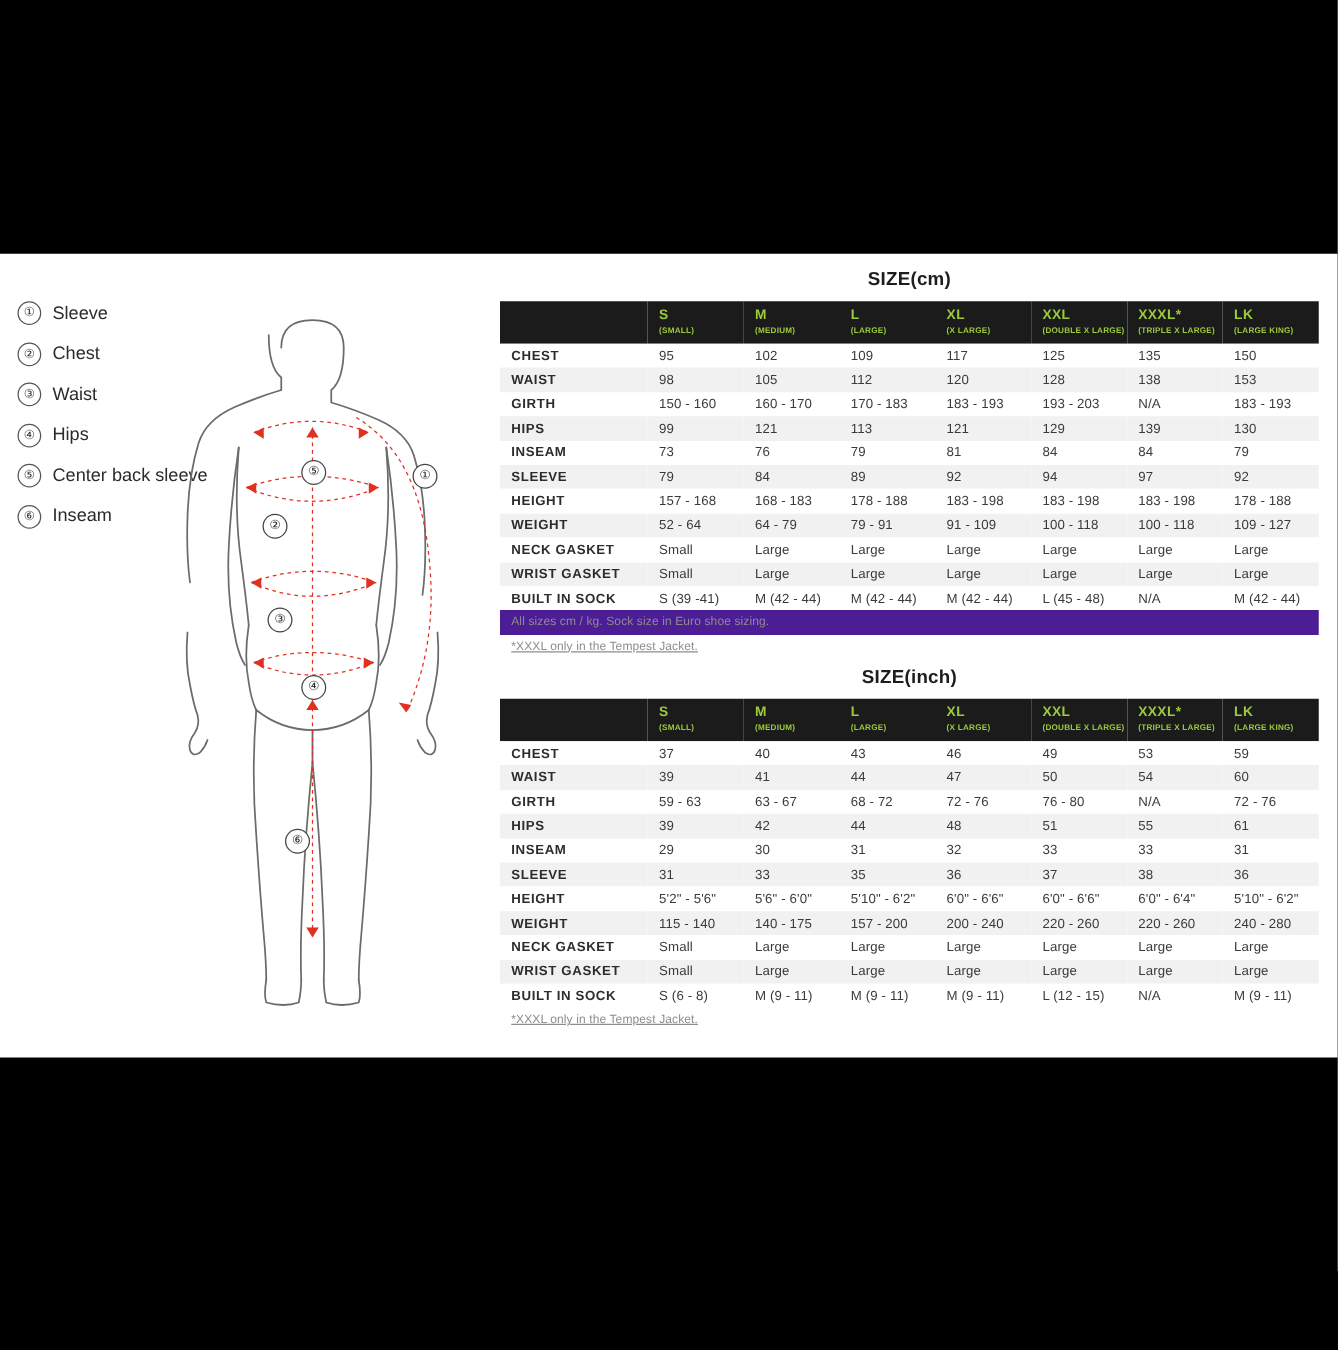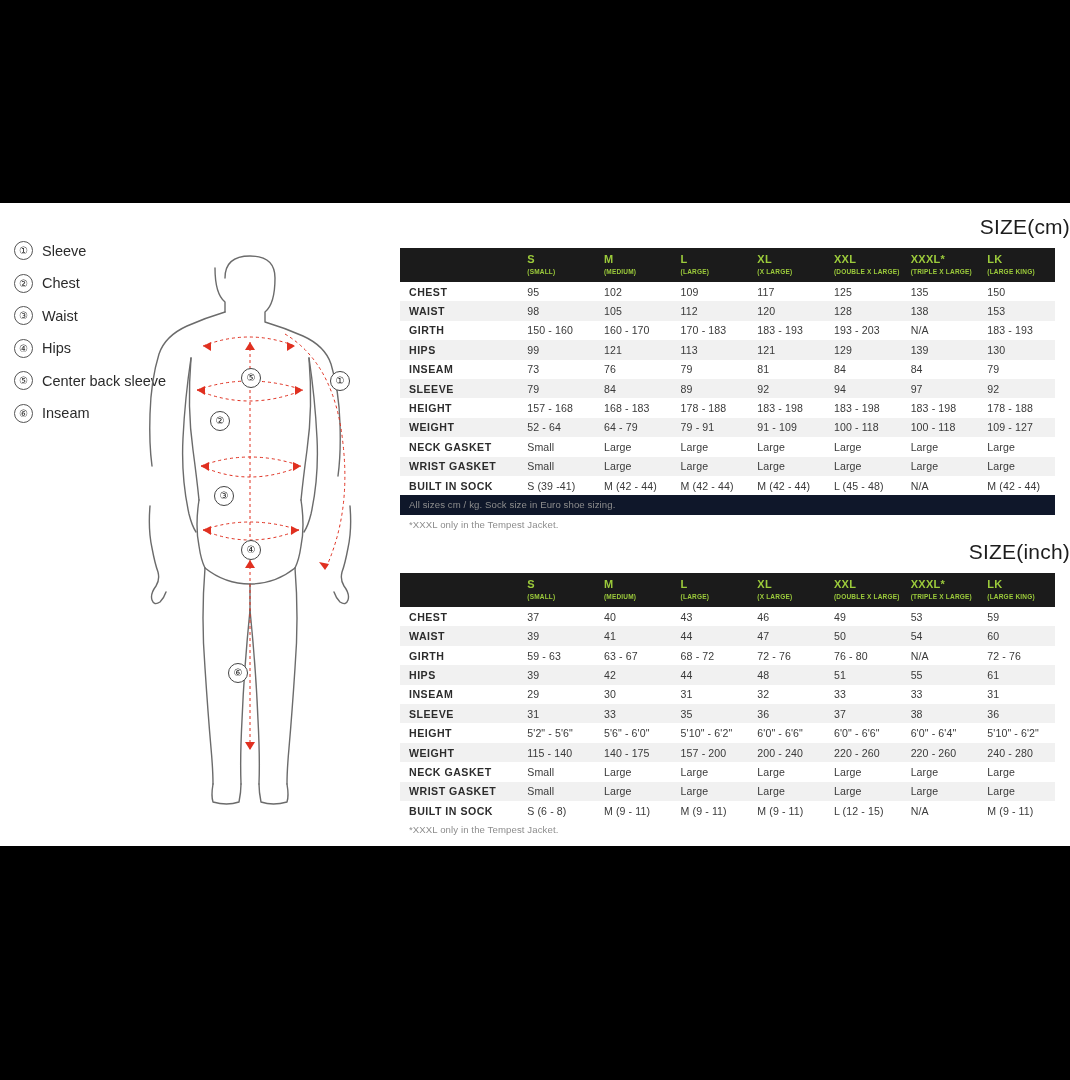"SIZE(cm)" .table-title { font-size: 21px -> 15px; font-weight: normal -> bold; text-align: right -> center }
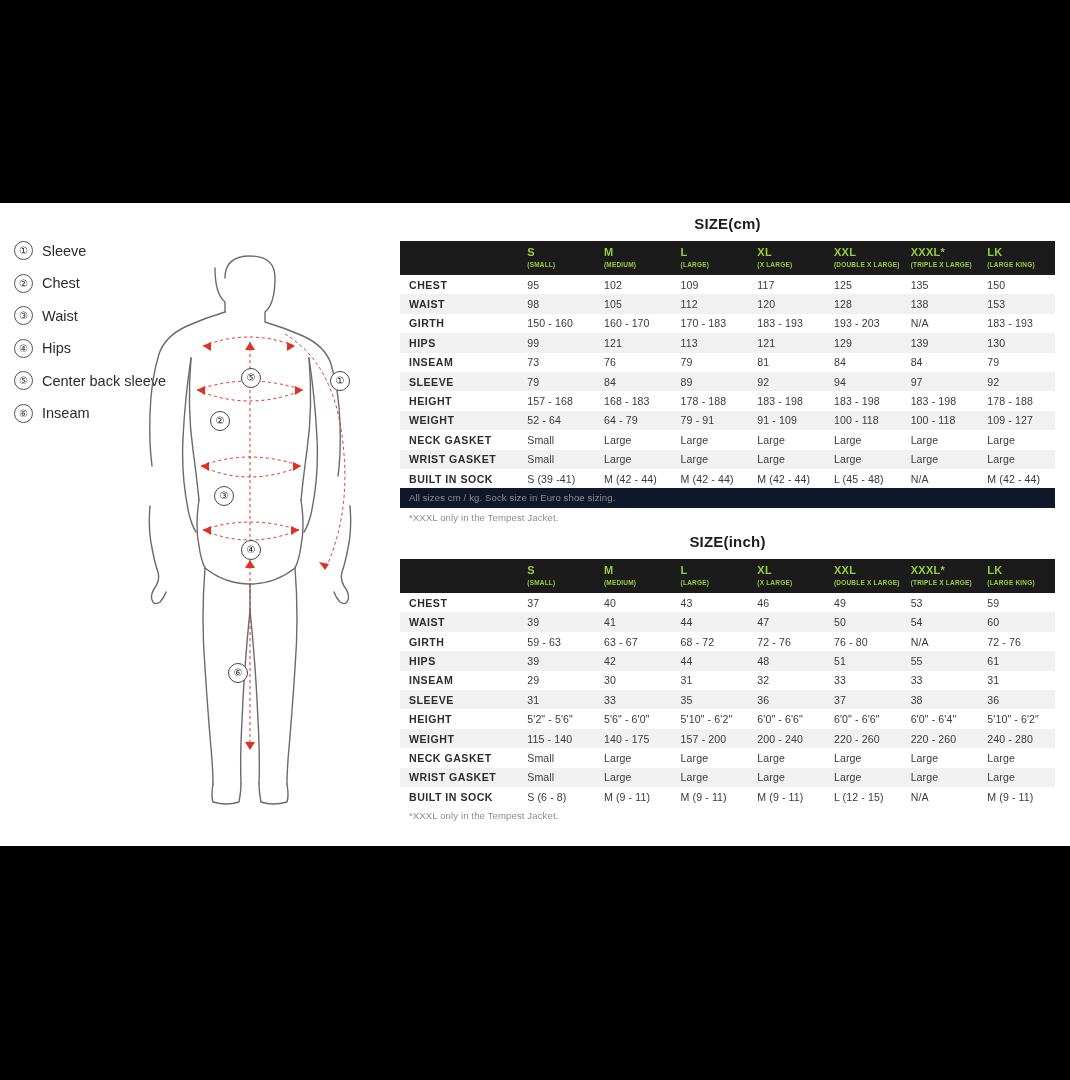"All sizes cm / kg." .note-alt { background: #0f172a -> #4c1d95 }
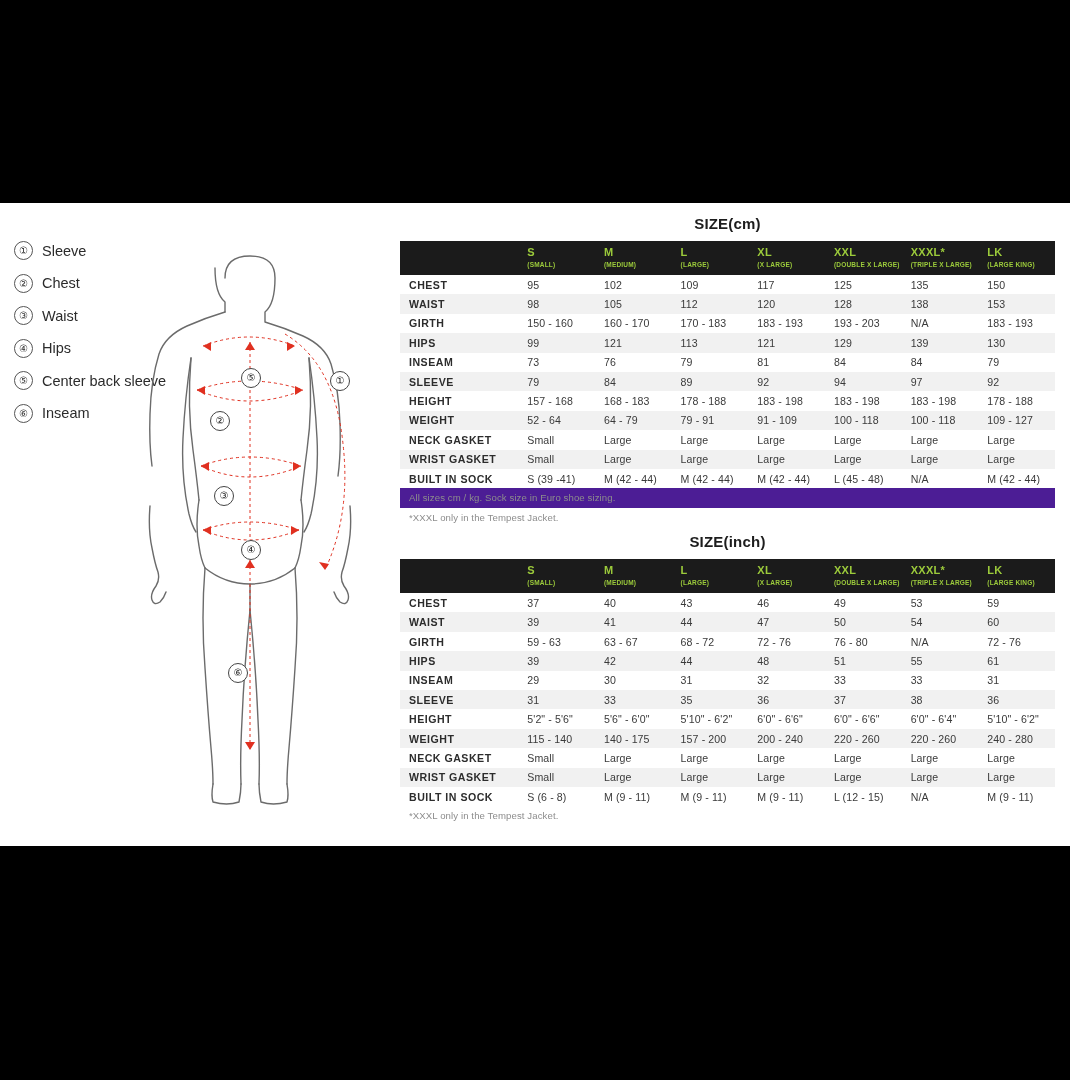"*XXXL only in the Tempest" .note-plain { text-decoration: none -> underline }
